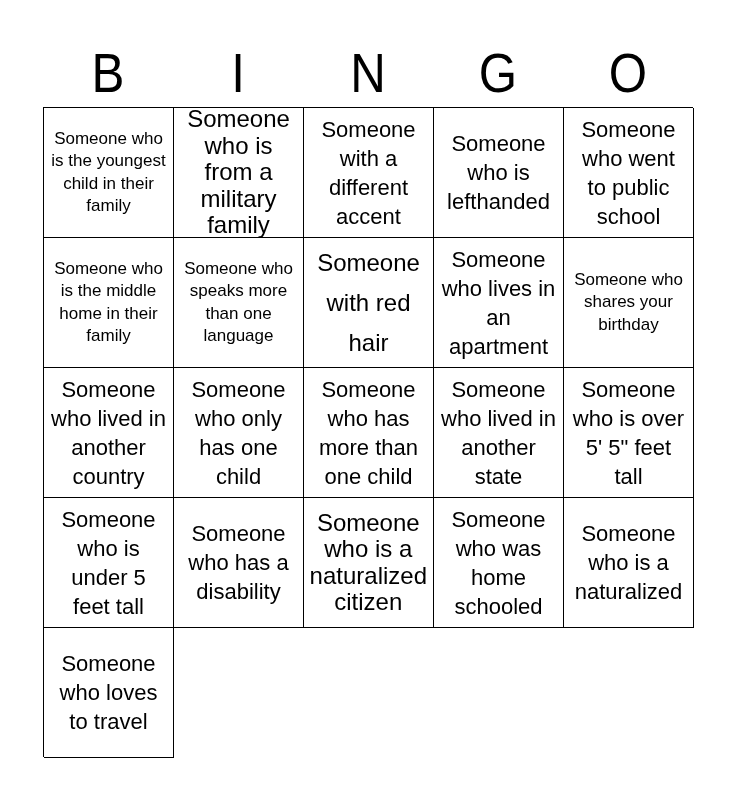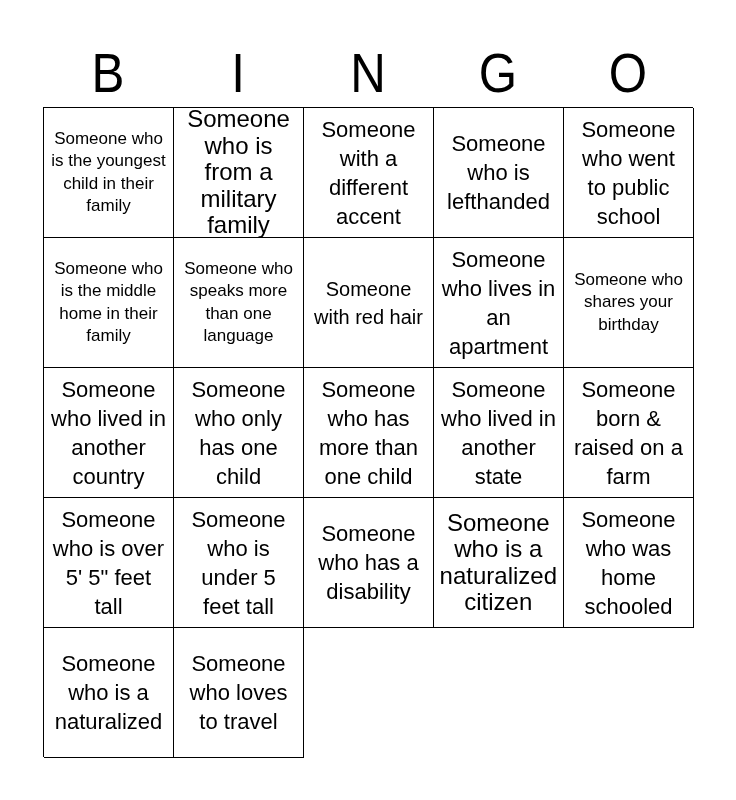"Someone with red hair" .sz-xl { font-size: 20px -> 24px; line-height: 28px -> 40px }
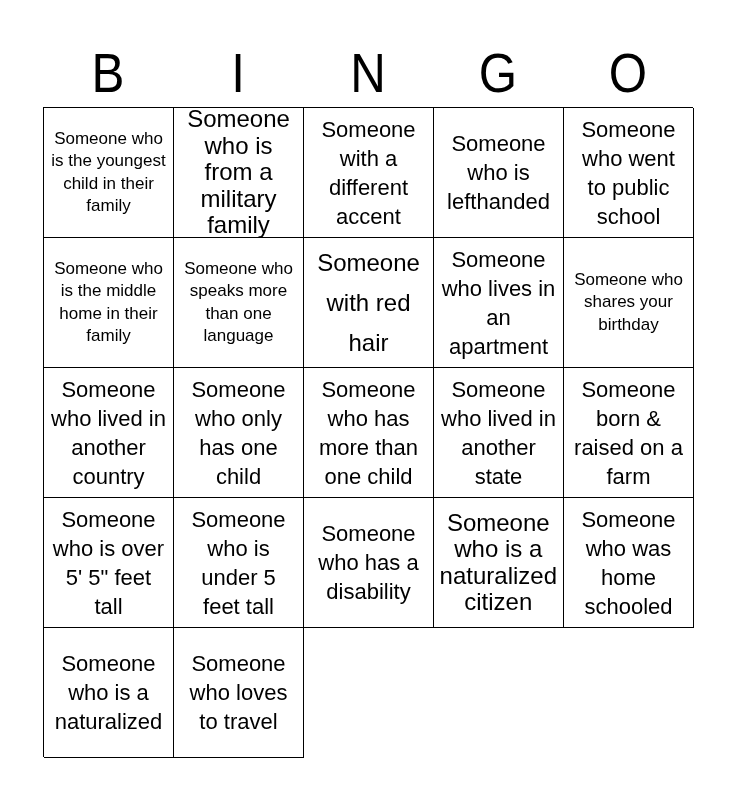"Someone born & raised on" div.cell { html: <div> <span>Someone born &amp; raised on a farm</span> </div> -> none }
